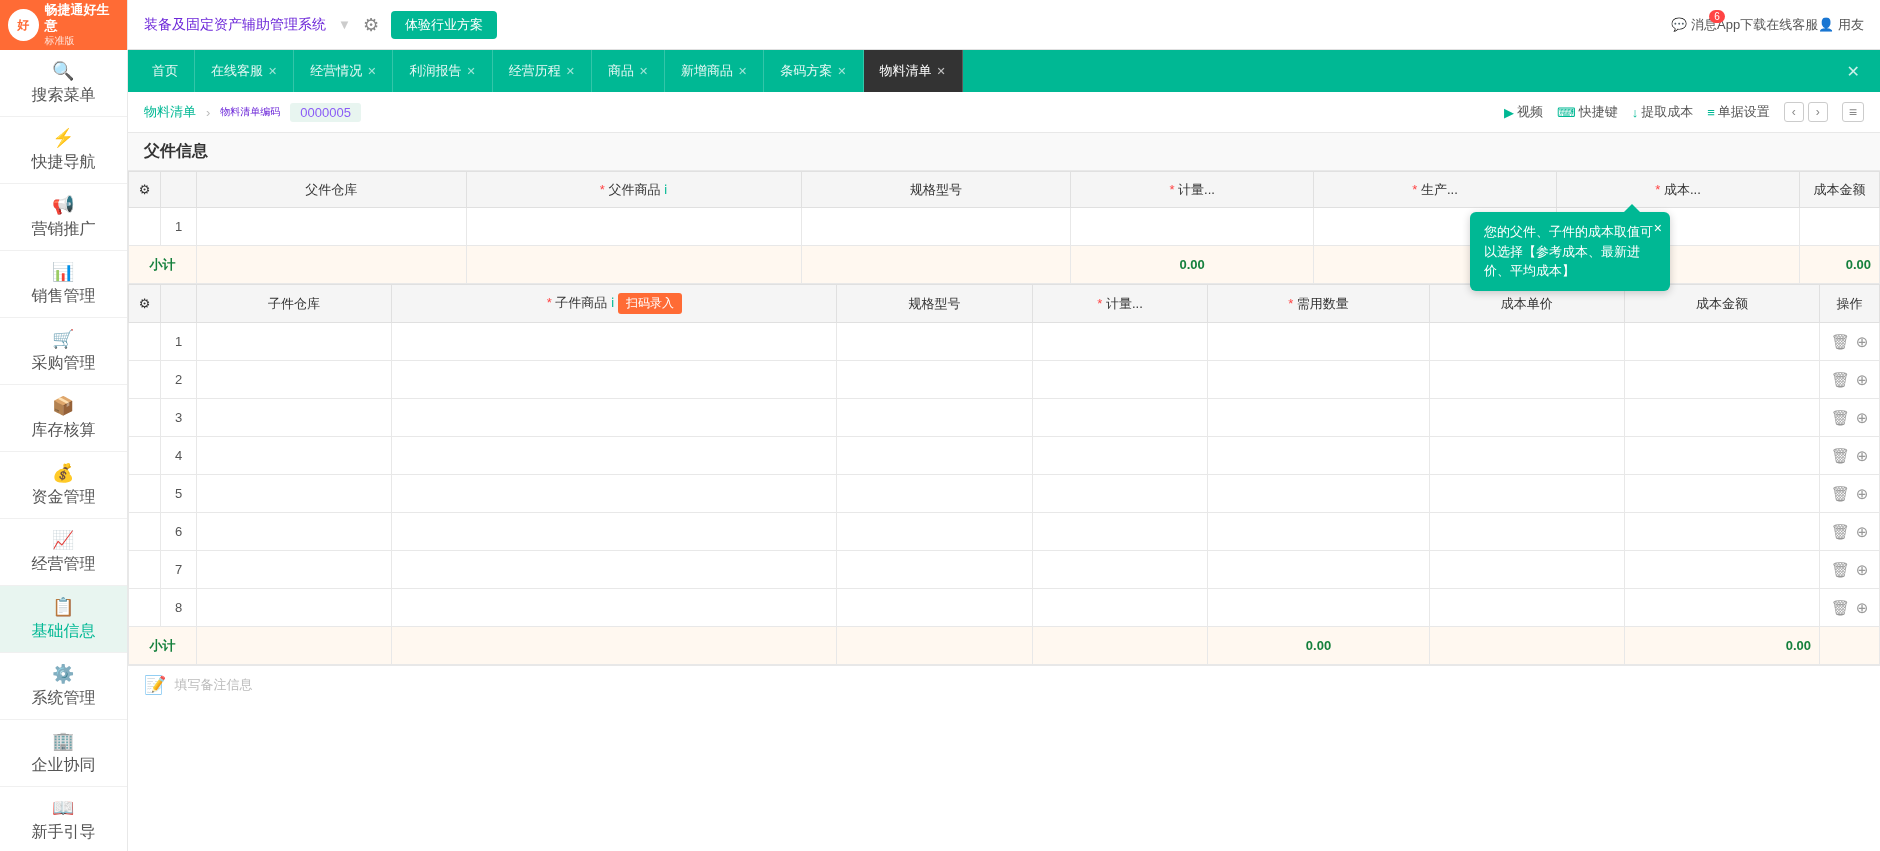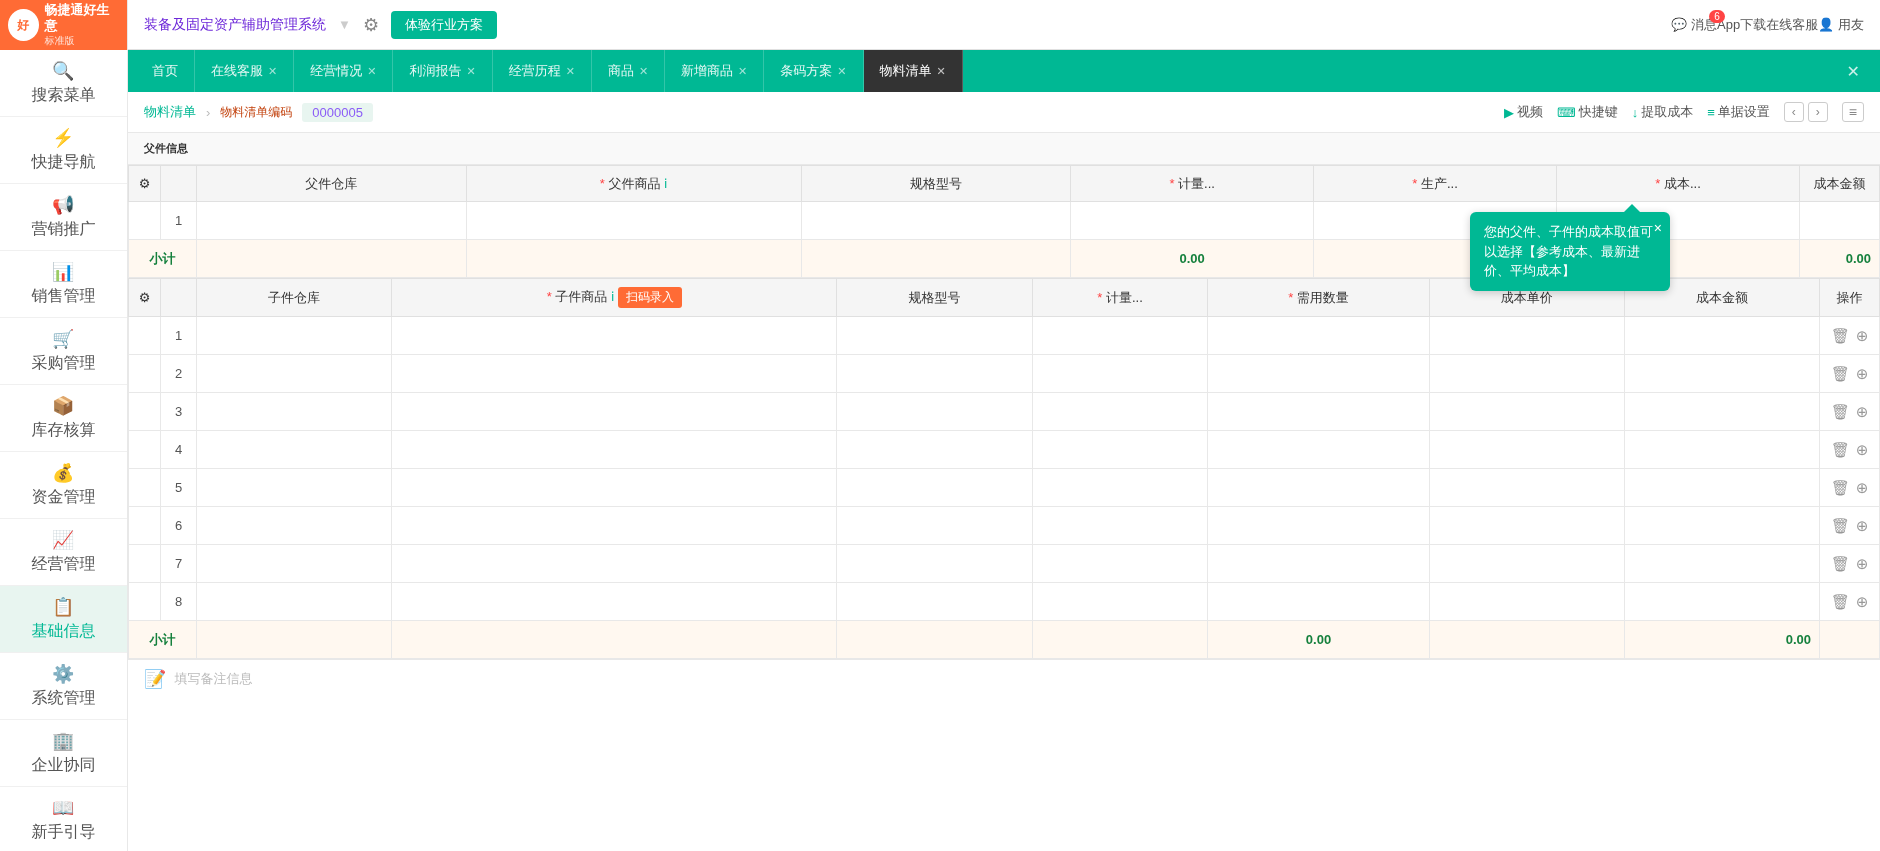"物料清单编码" .breadcrumb-current { color: #c2410c -> #6d28d9; font-size: 12px -> 10px }
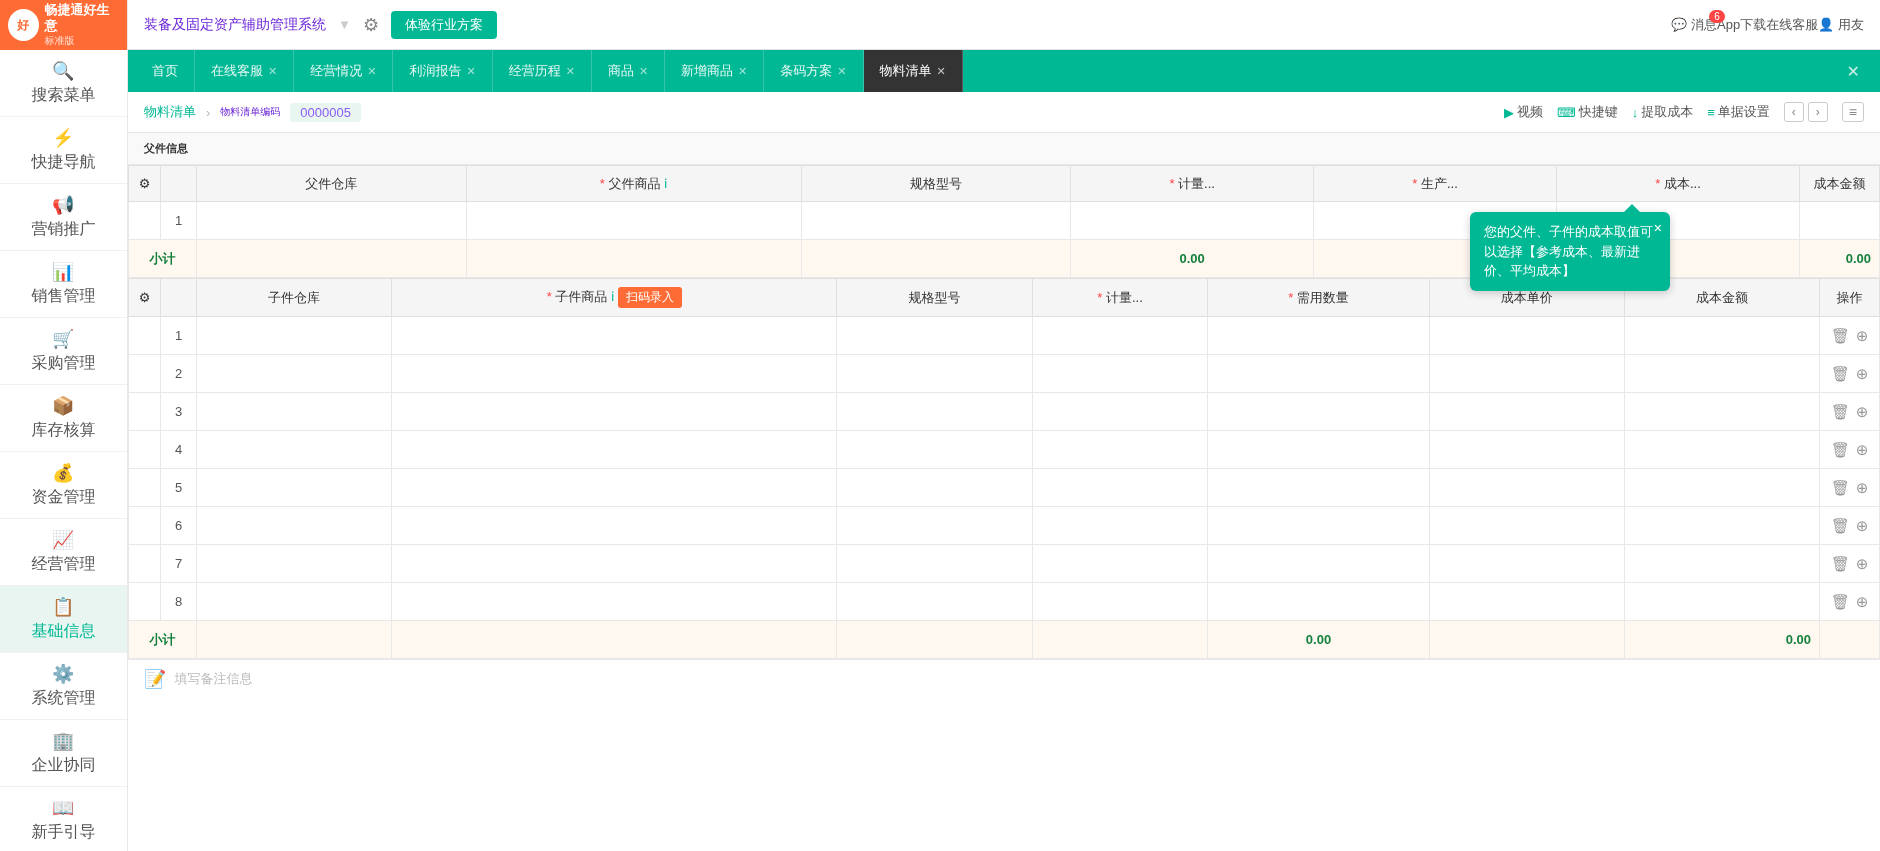"父件信息" .section-header { font-size: 11px -> 16px }
